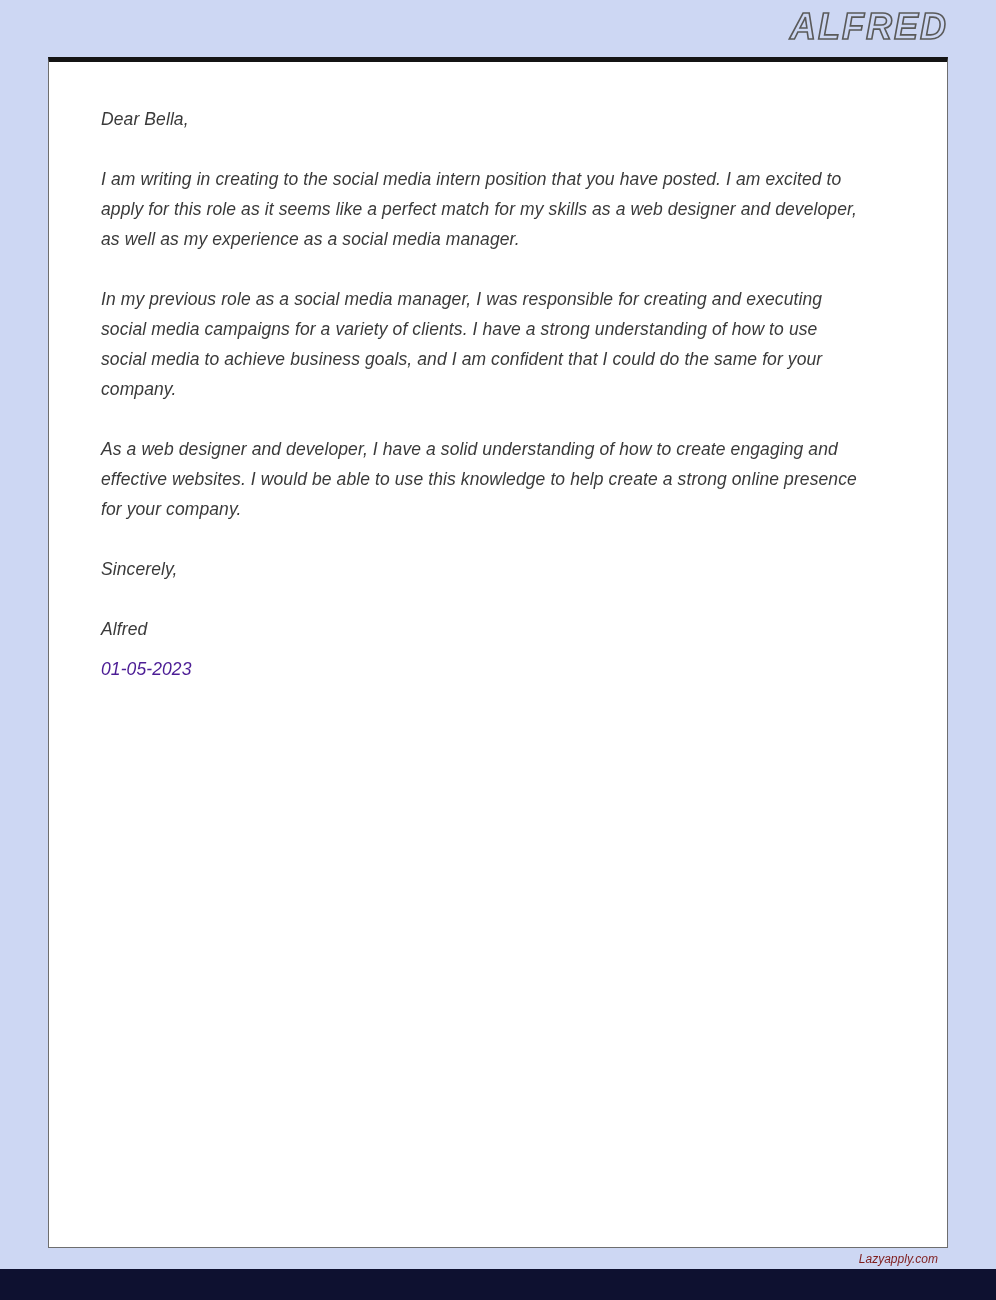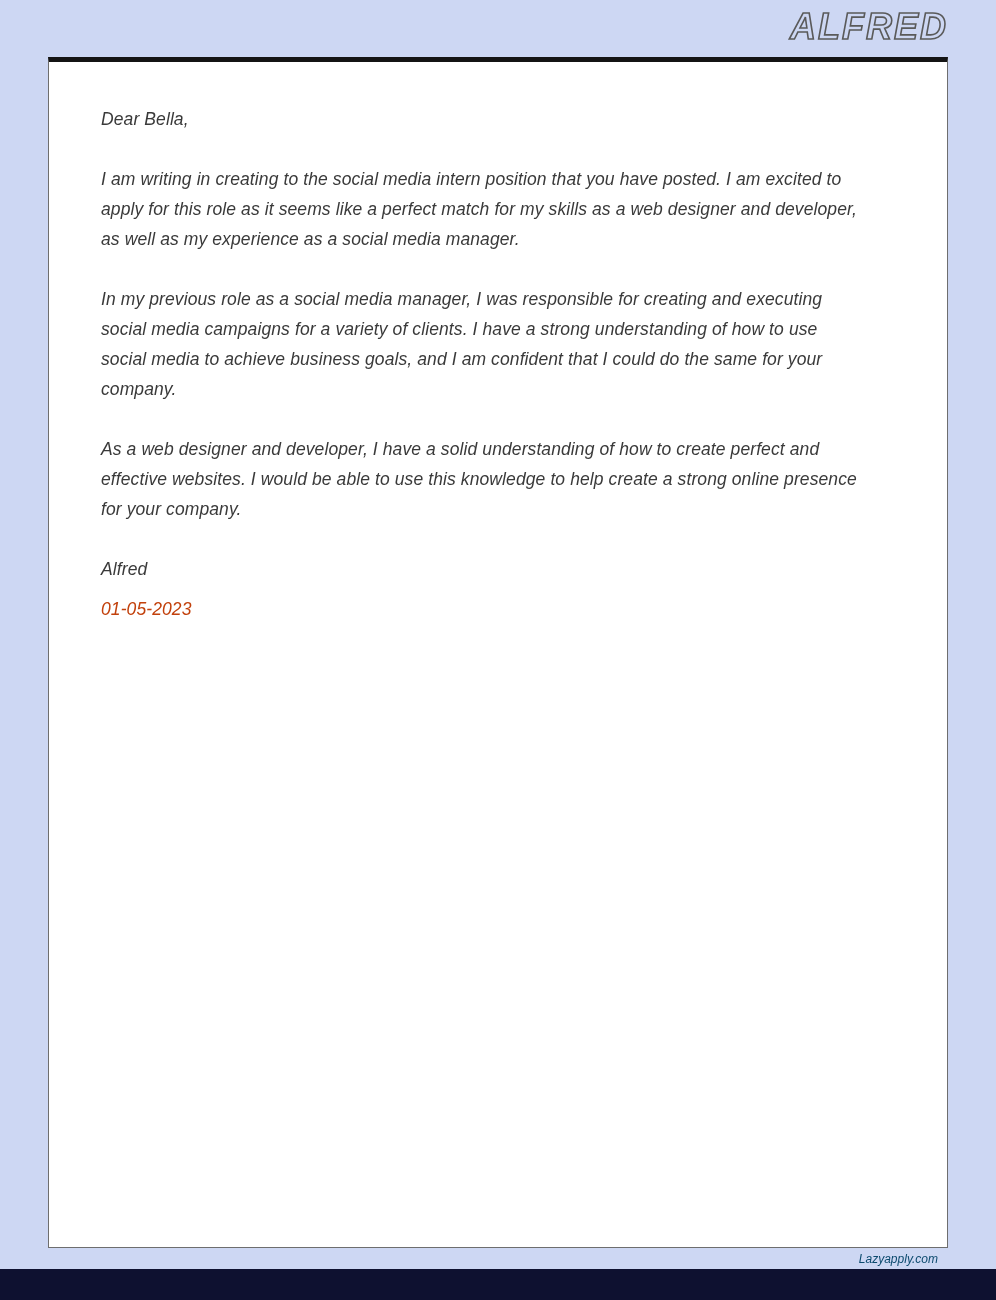"As a web designer and" p { text: perfect -> engaging }
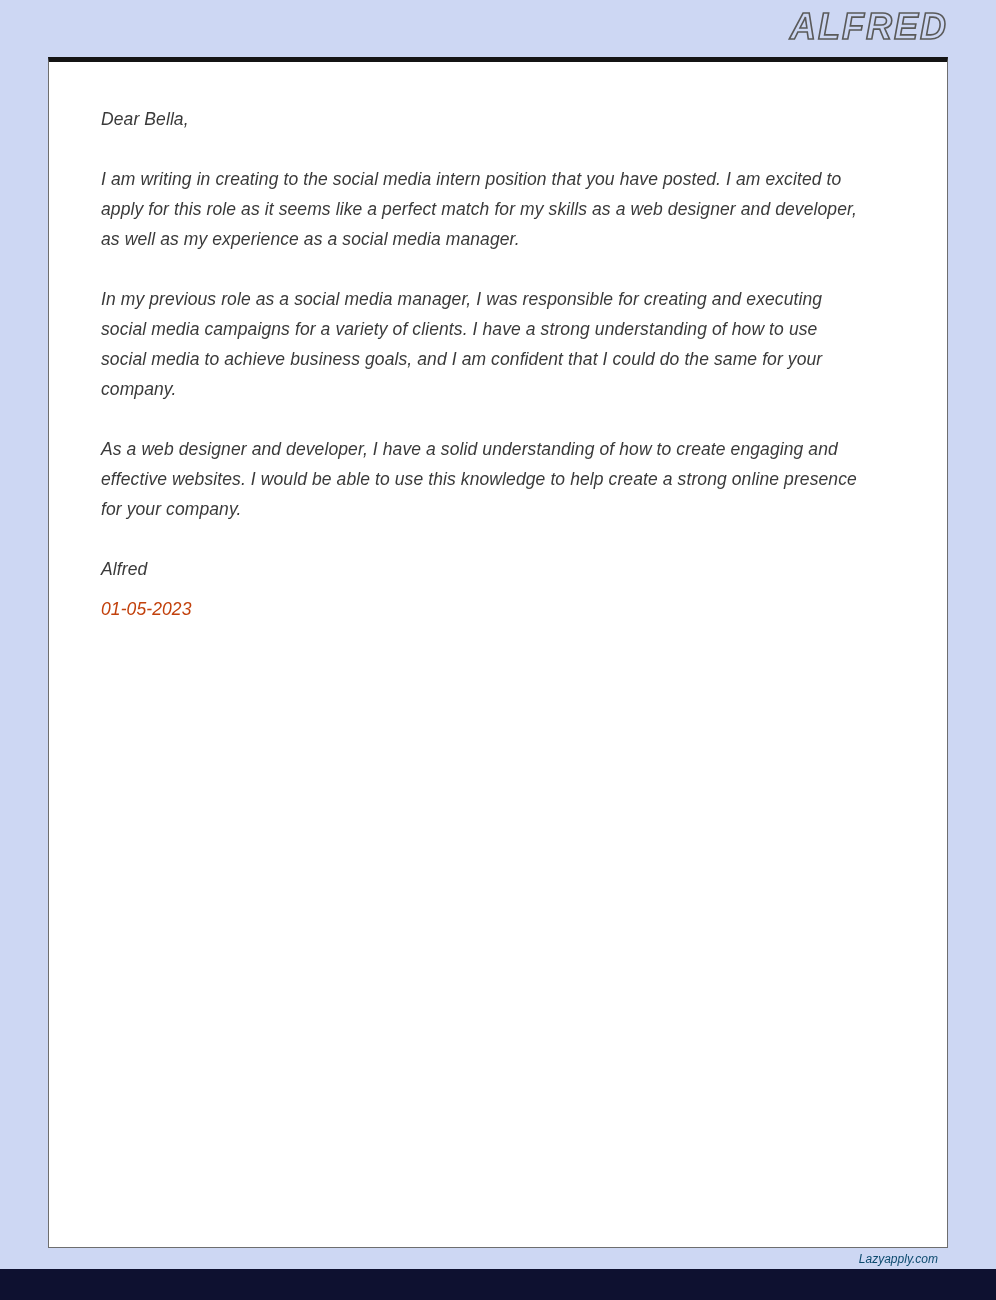"Sincerely," p { html: none -> <p>Sincerely,</p> }
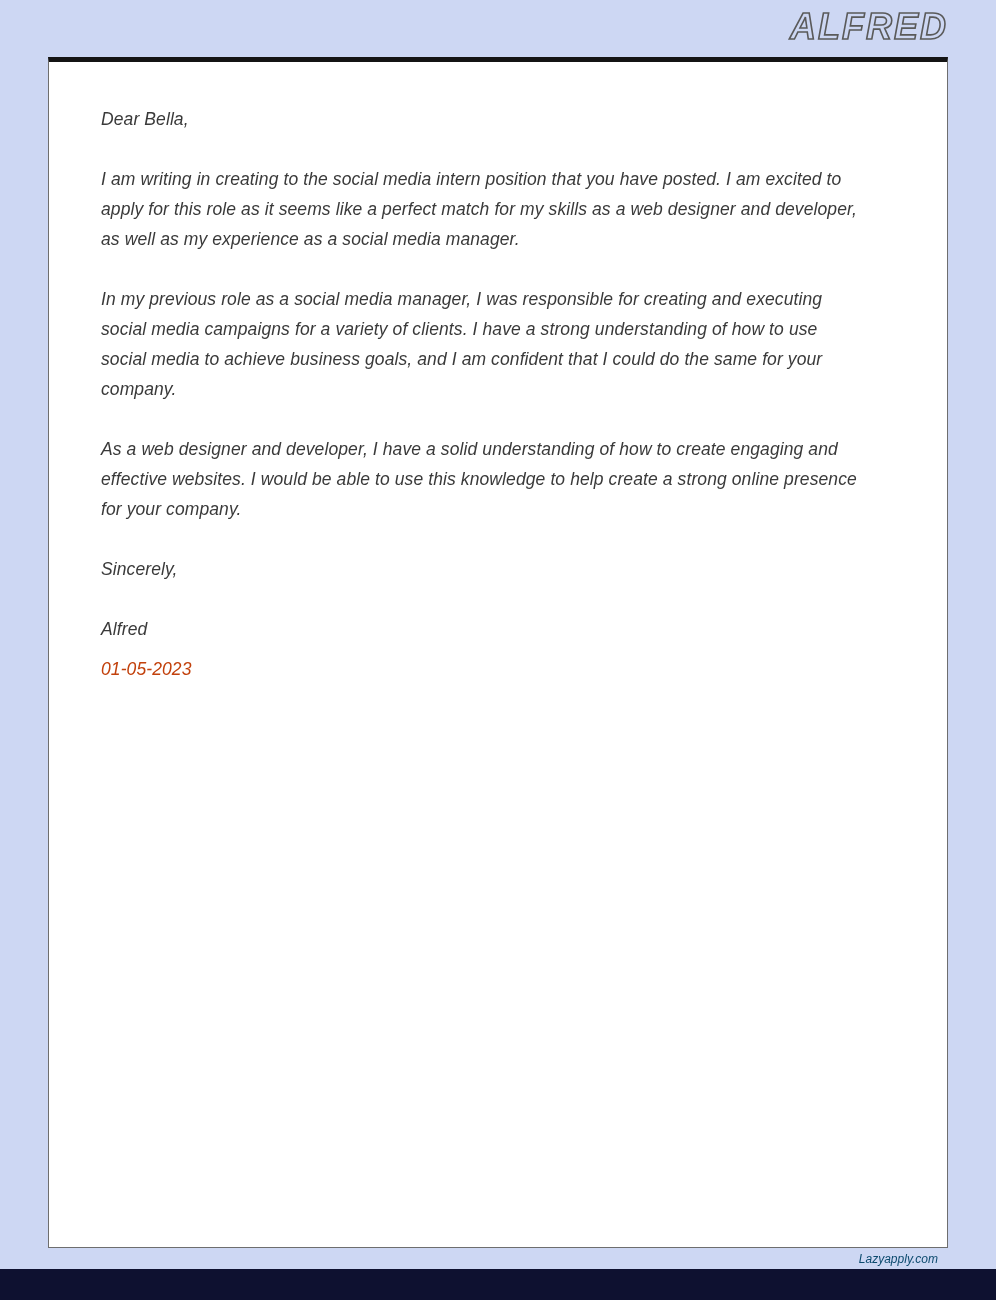"01-05-2023" .date { color: #c2410c -> #4c1d95 }
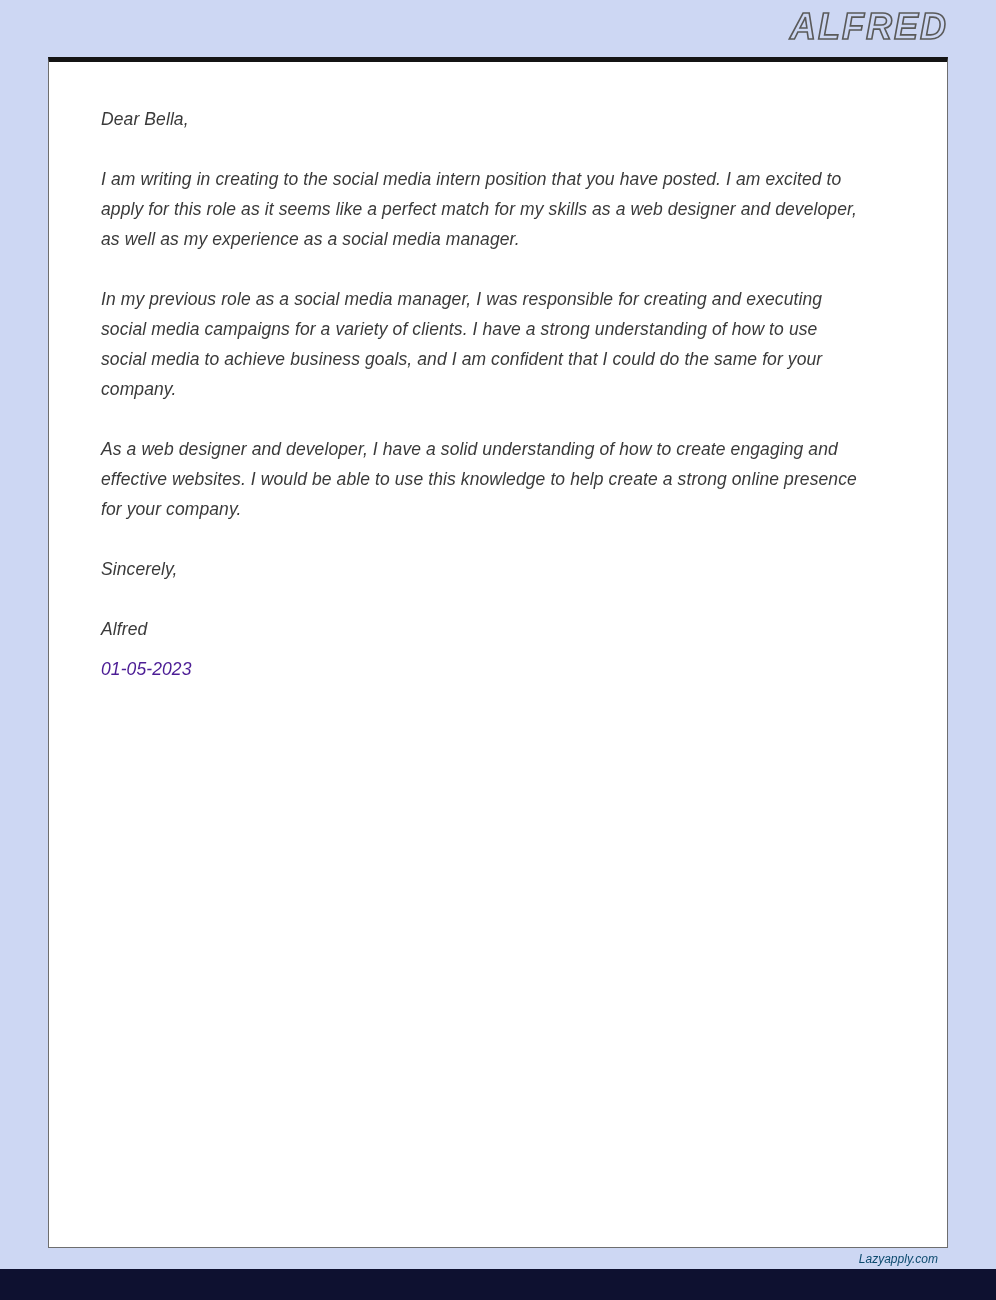"Lazyapply.com" .footer { color: #0c4a6e -> #7f1d1d }
